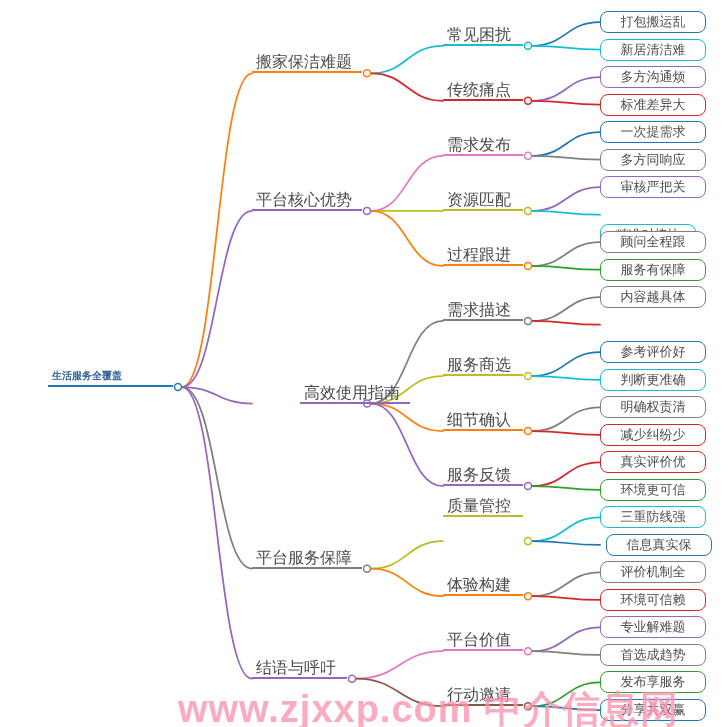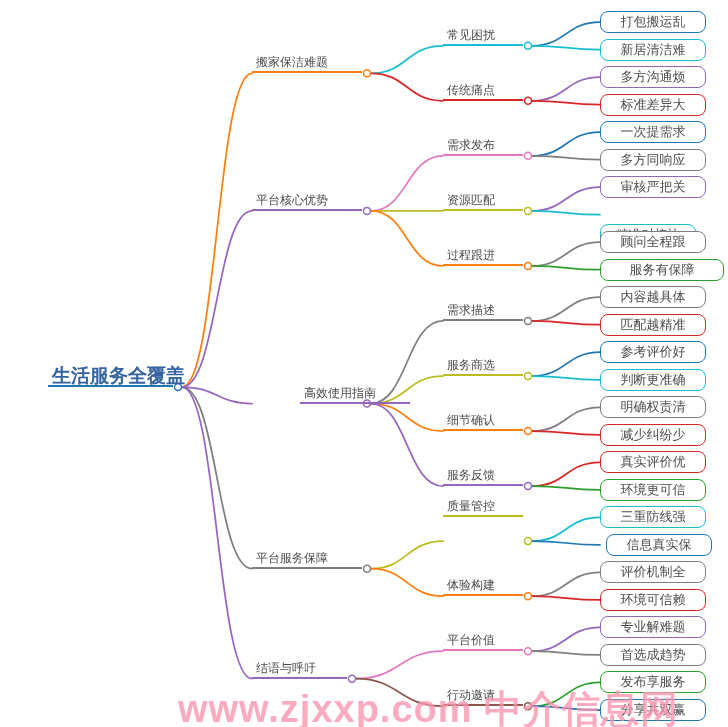"常见困扰" .branch { font-size: 12px -> 16px }
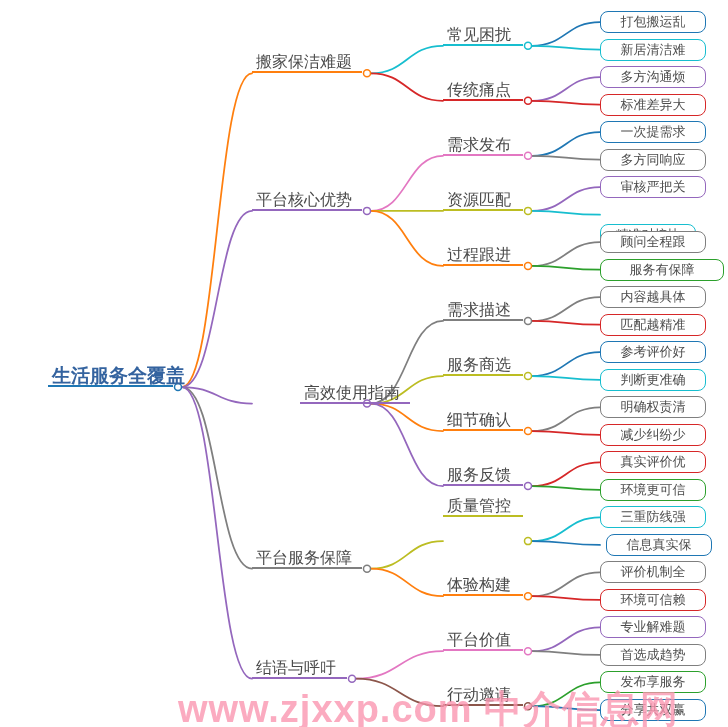"服务有保障" div.node { width: 124px -> 106px }
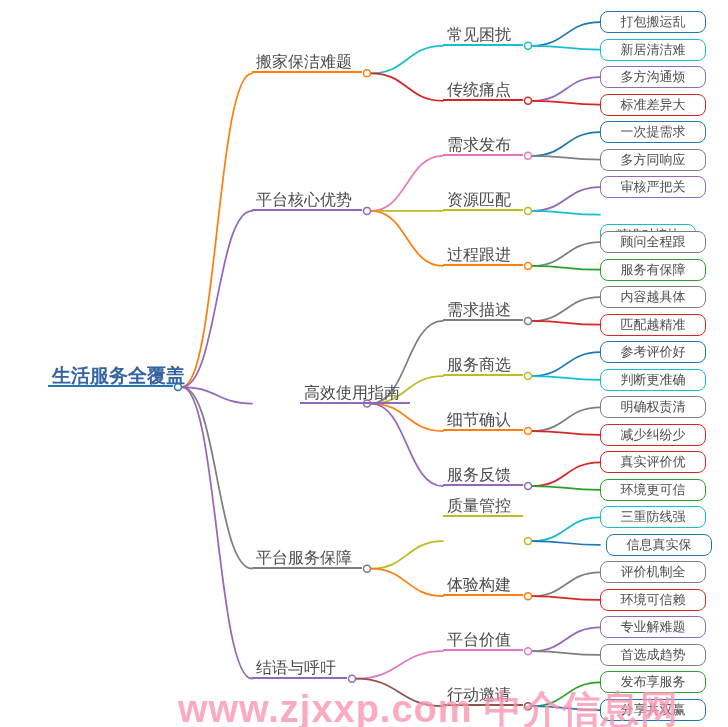"匹配越精准" div.node { html: <div>匹配越精准</div> -> none }
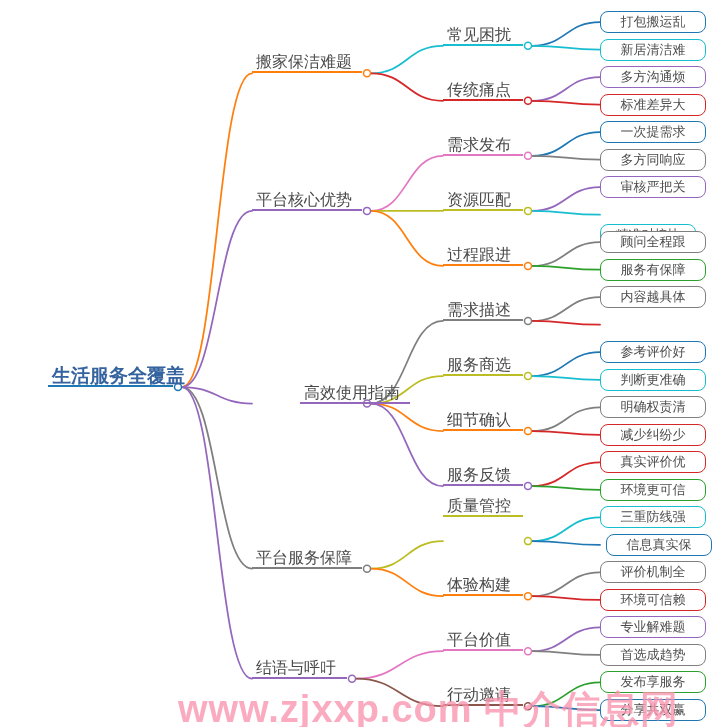"生活服务全覆盖" .root-node { font-size: 19px -> 10px }
